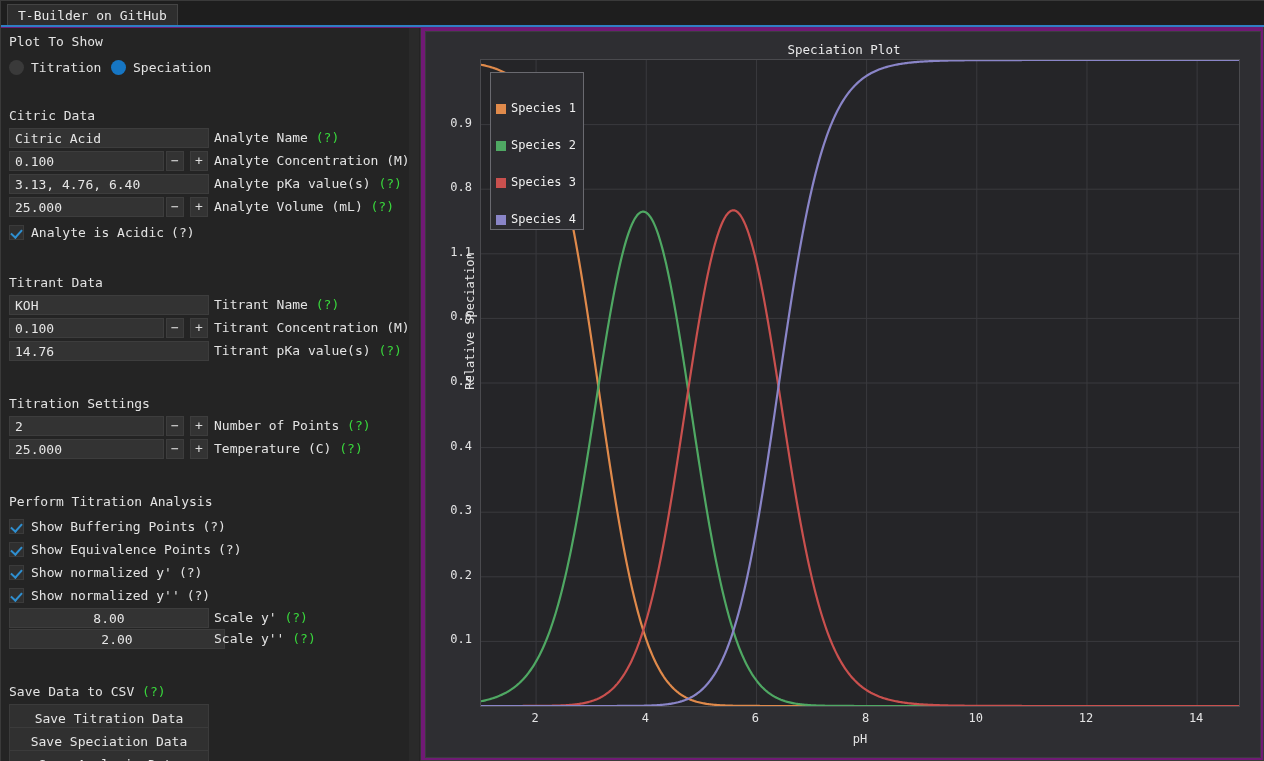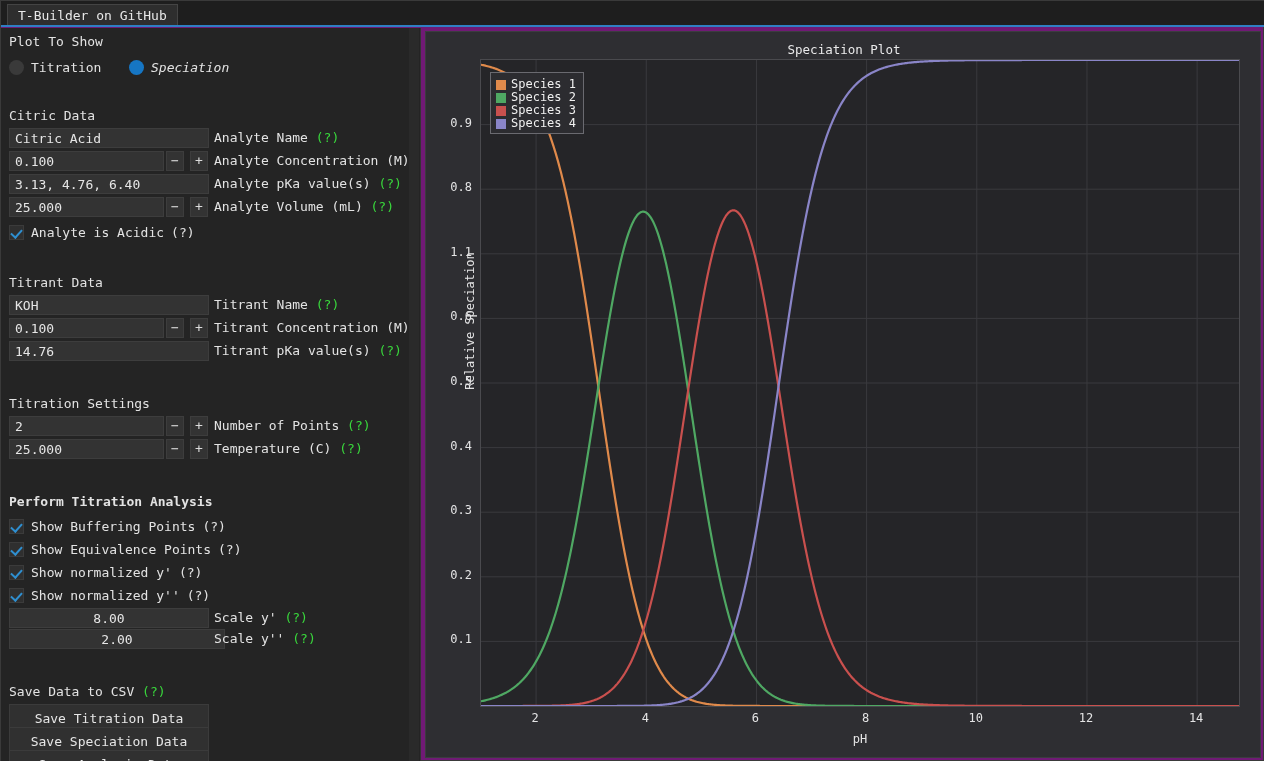"Speciation" div.radio-wrap { font-style: italic -> none; left: 128px -> 110px }
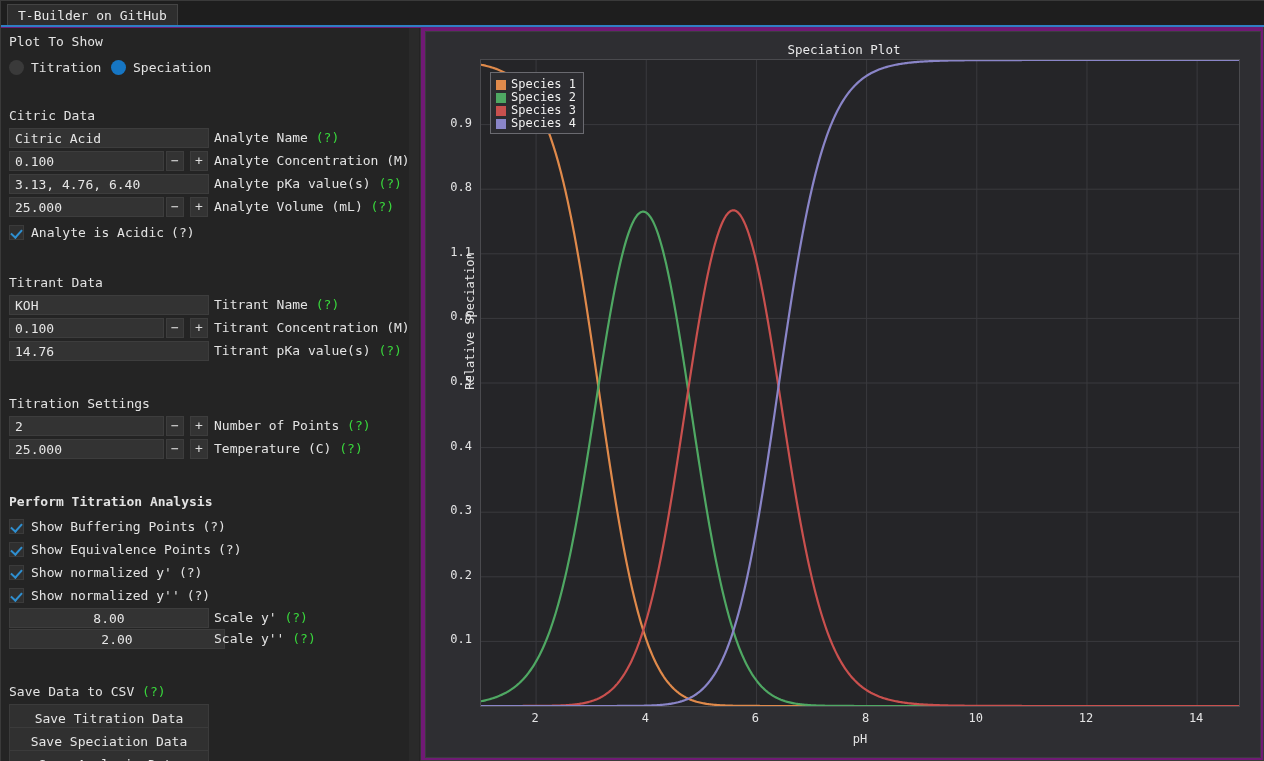"Species 1" .leg-item { margin-top: none -> 24px }
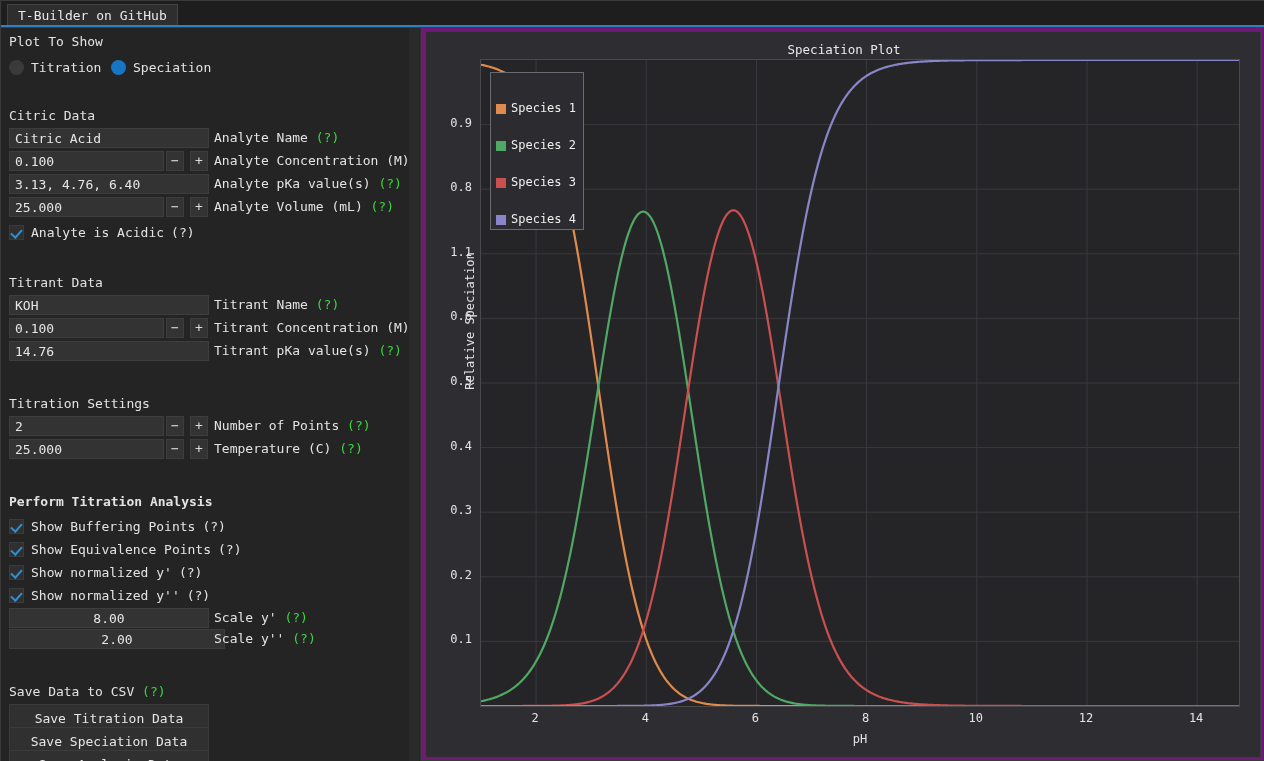"Perform Titration Analysis" div.sec-label { font-weight: bold -> none }
